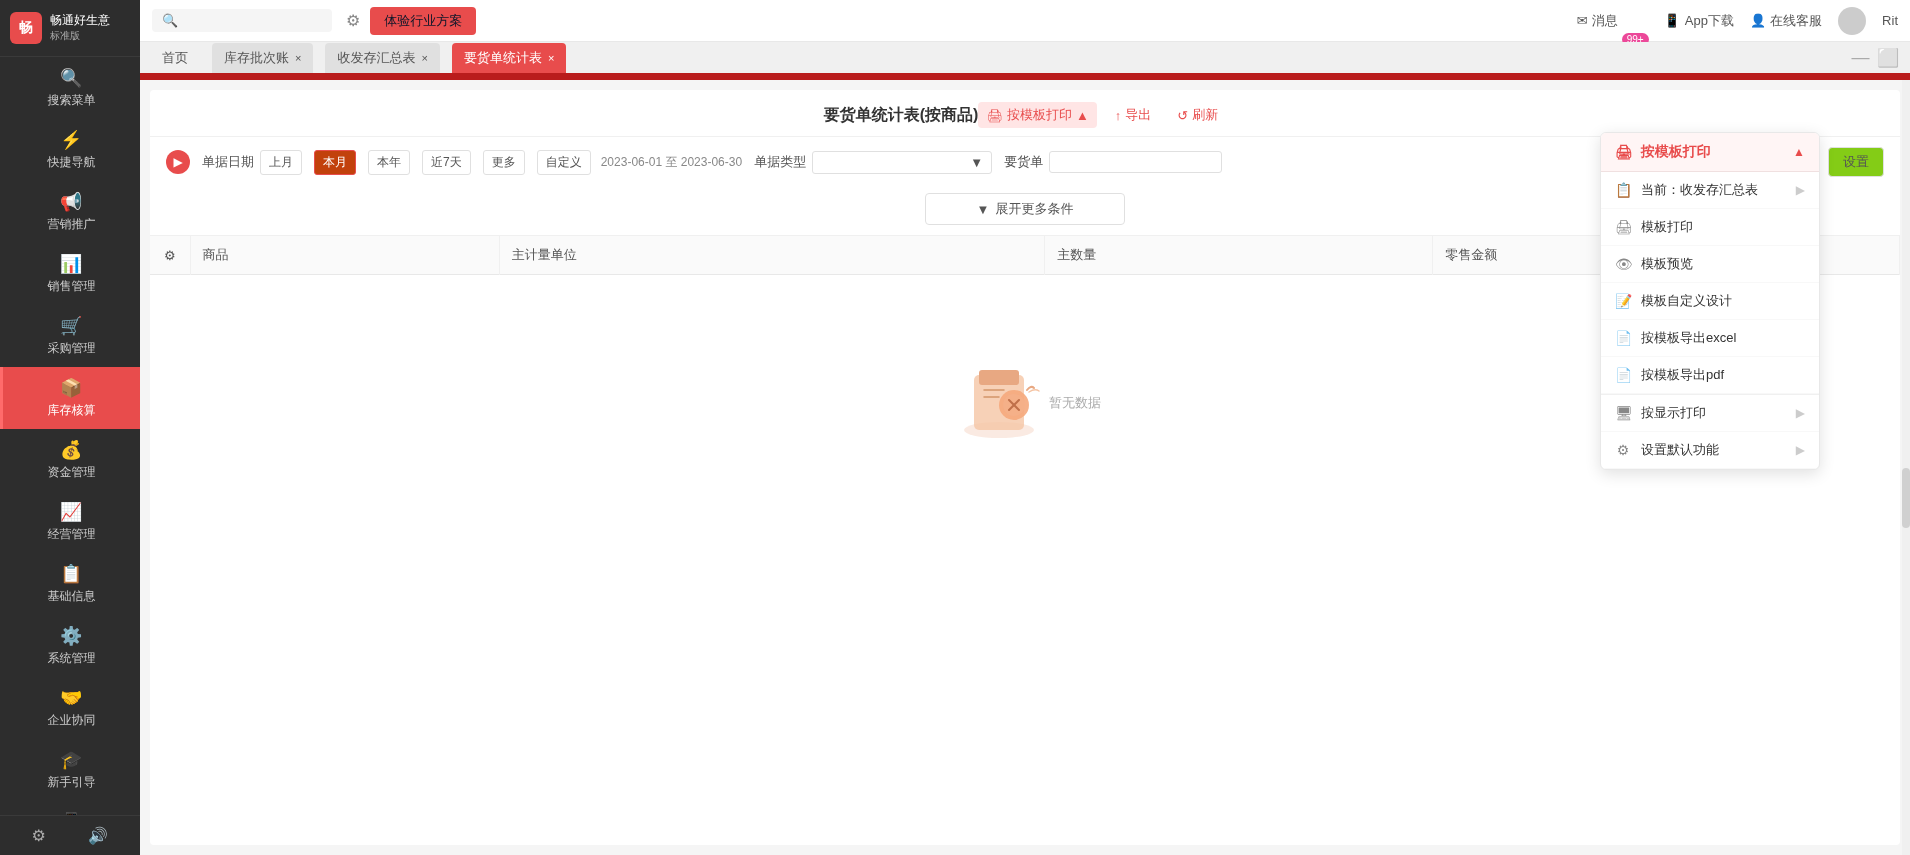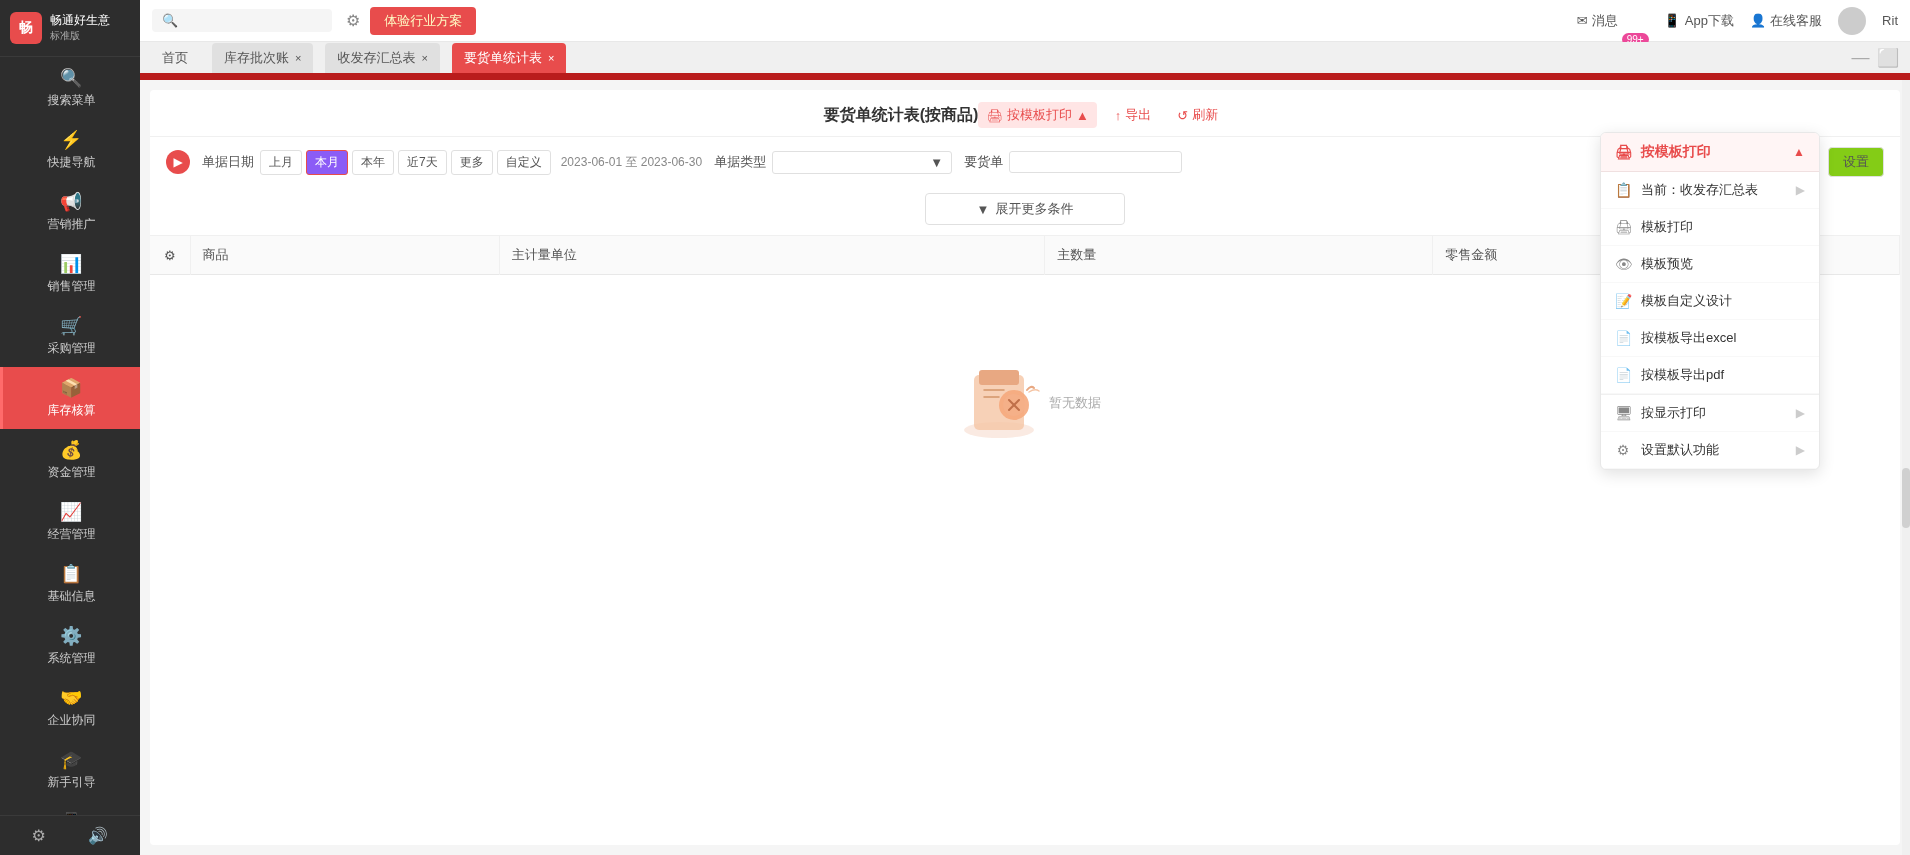"体验行业方案" .topbar-trial { color: #fef9c3 -> #0f172a }
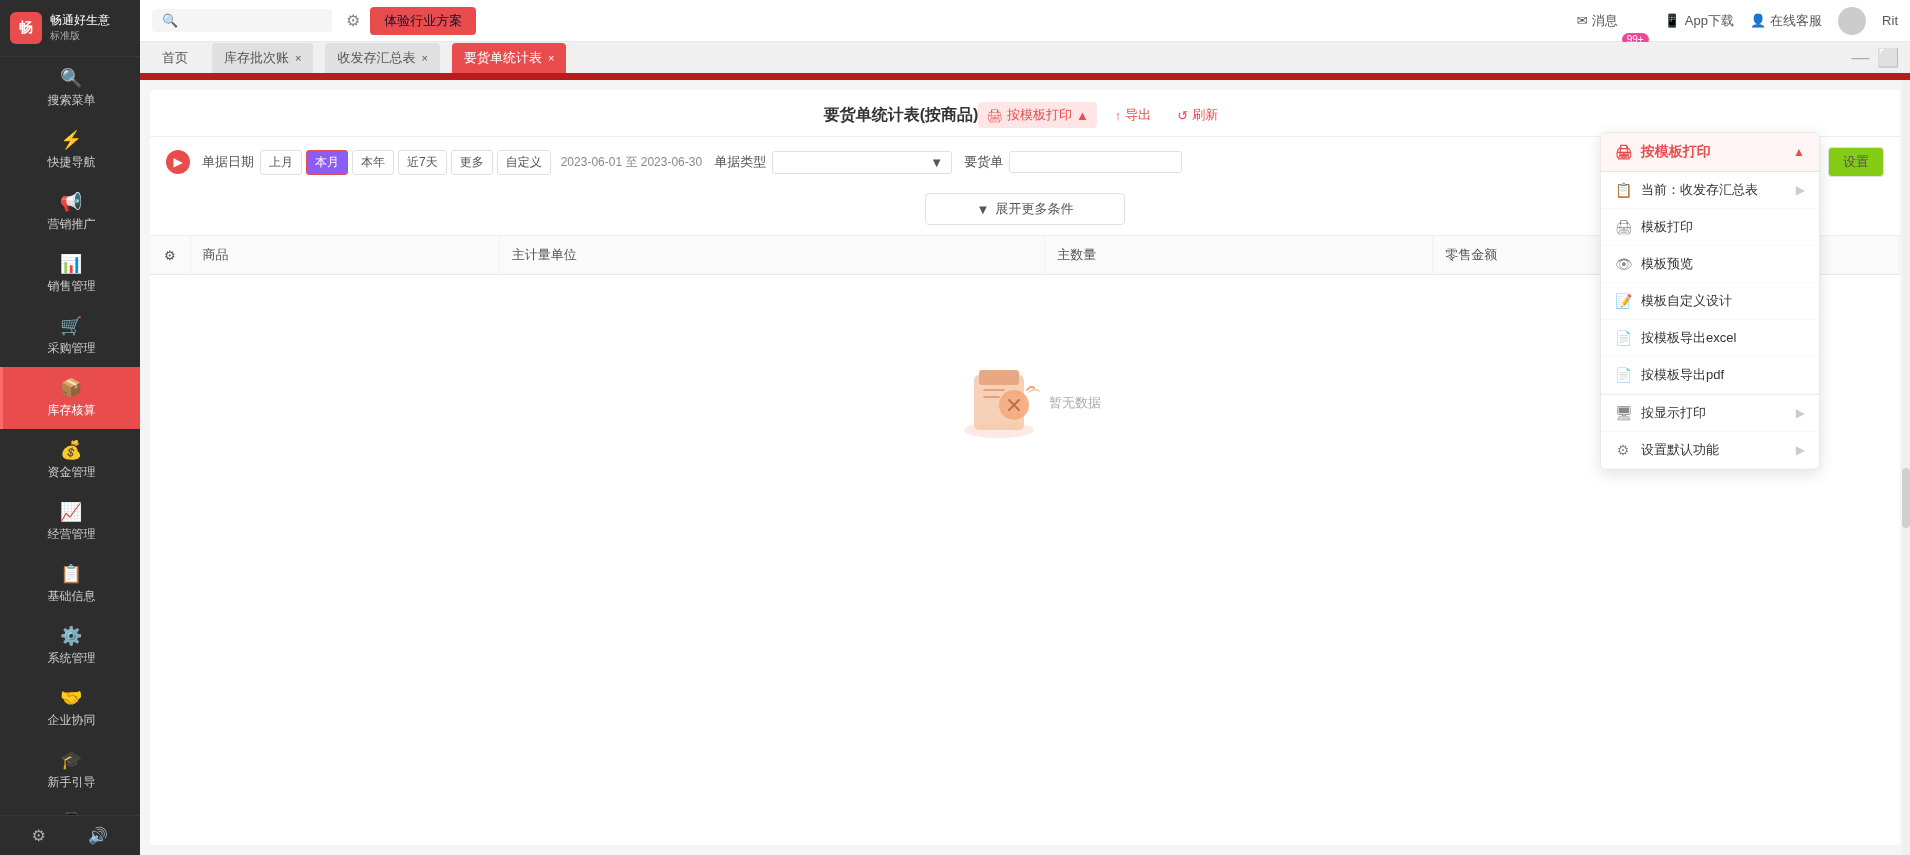"上月" .filter-date-btns { gap: 4px -> 12px }
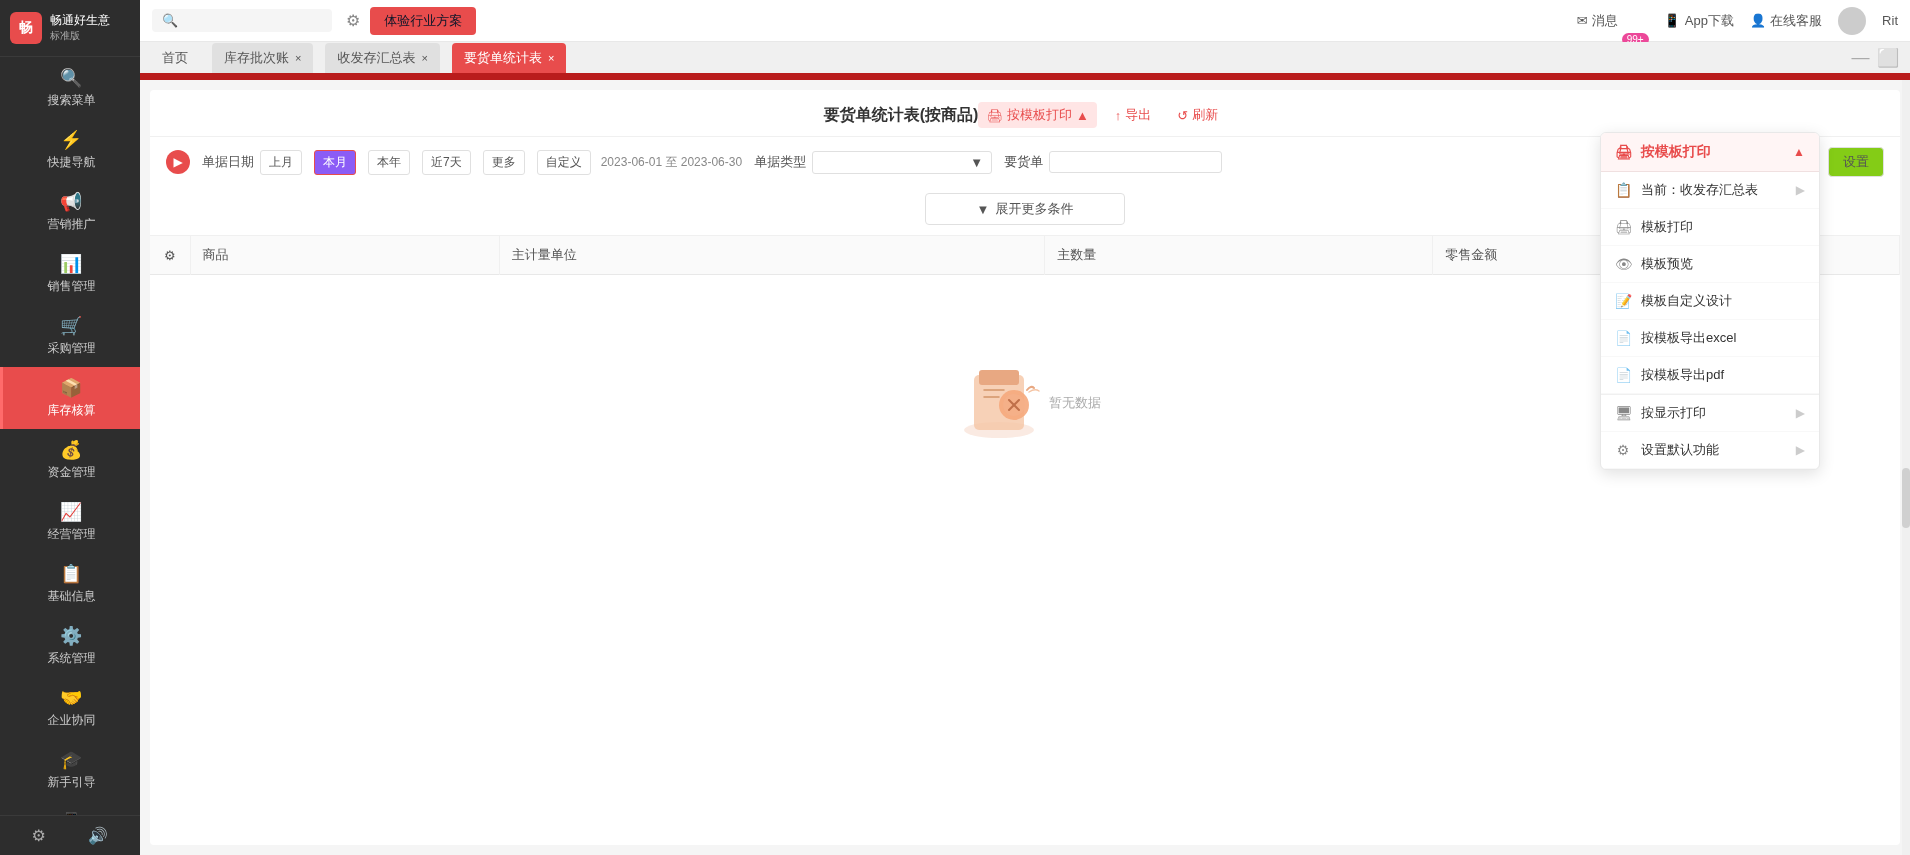"本月" .date-btn.active { background: #8b5cf6 -> #c2410c }
